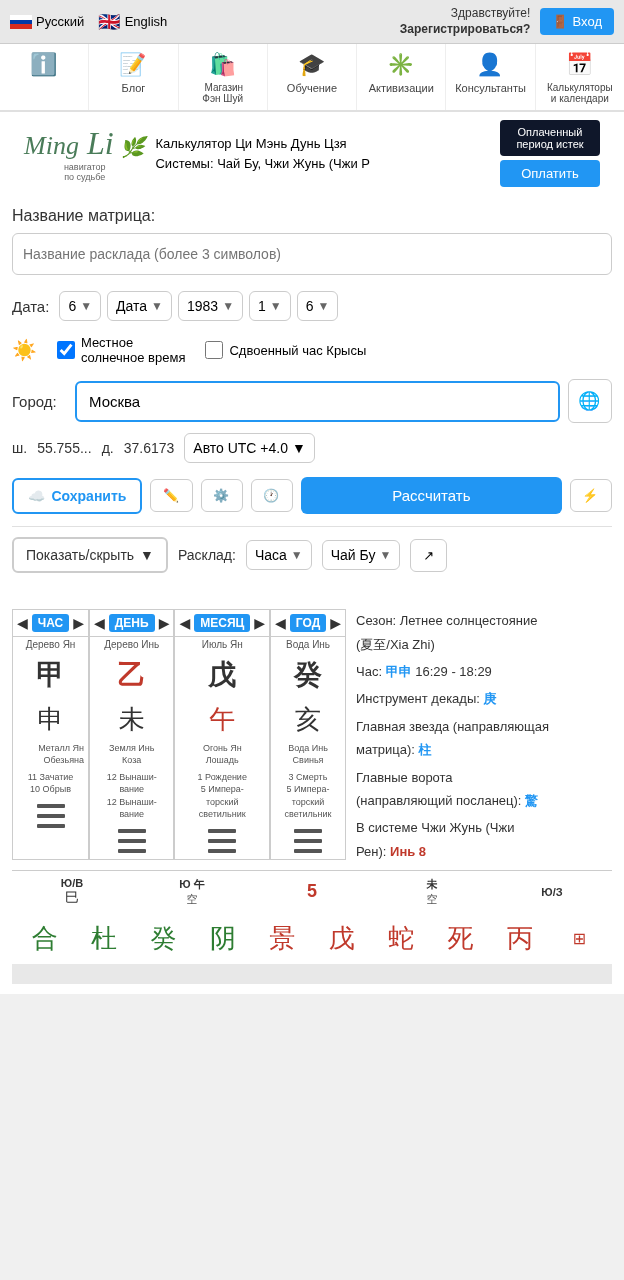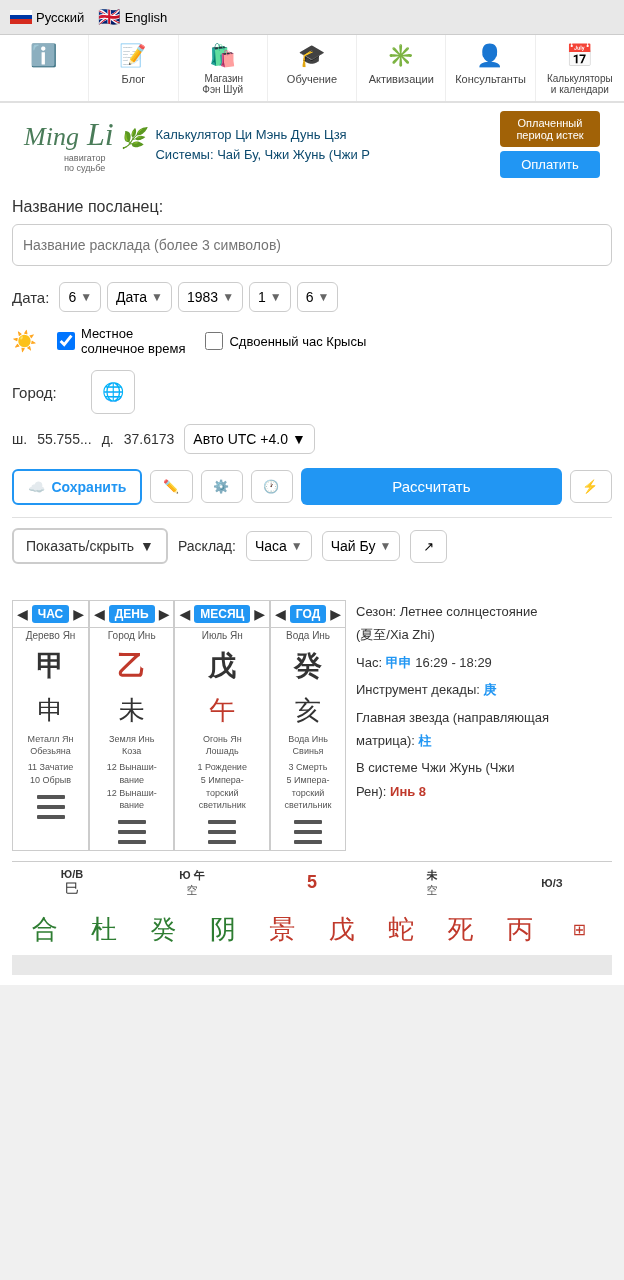"Здравствуйте!" div.top-bar-right { html: none -> <div> <div> <span>Здравствуйте!</span><br> <strong>Зарегистрироваться?</strong> </div> <button> <span>🚪</span> <span>Вход</span> </button> </div> }
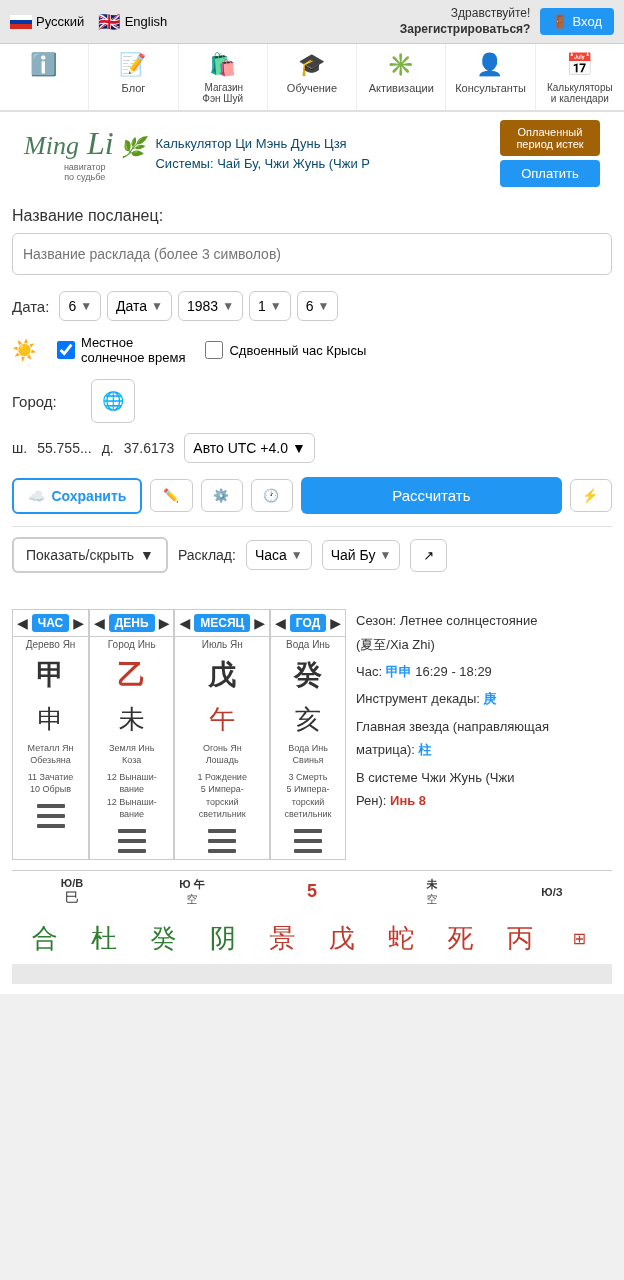"Оплаченный" .payment-badge { background: #a16207 -> #0f172a }
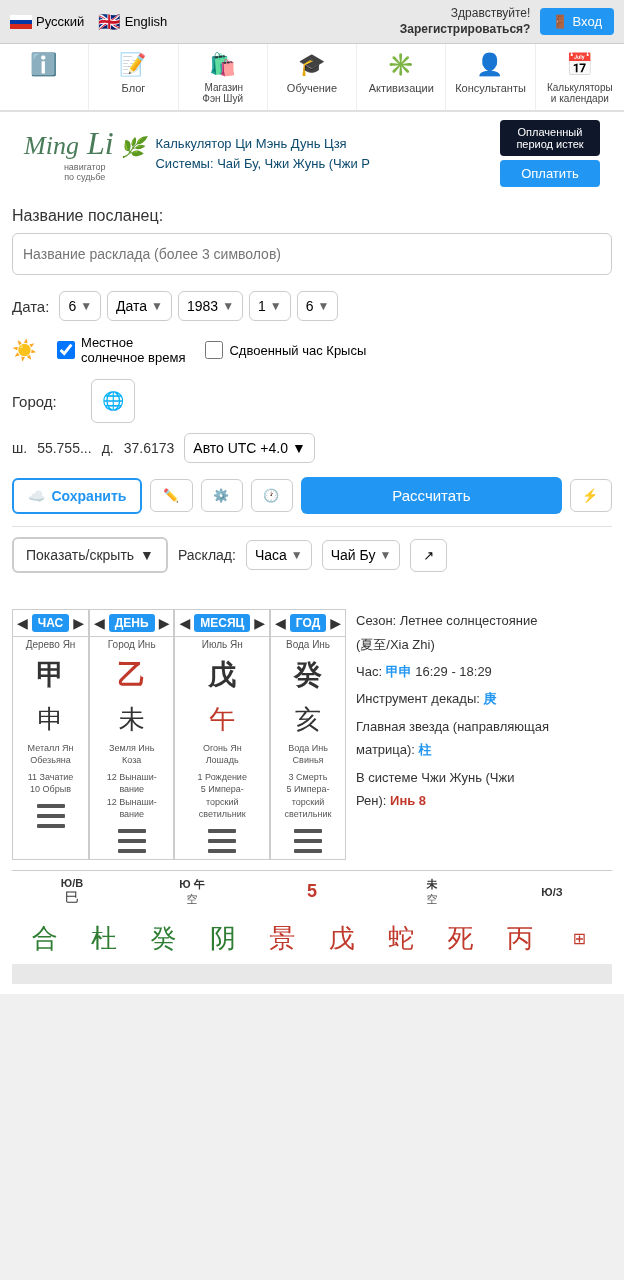"Калькулятор Ци Мэнь Дунь Цзя" .header-title { color: #0c4a6e -> #000000 }
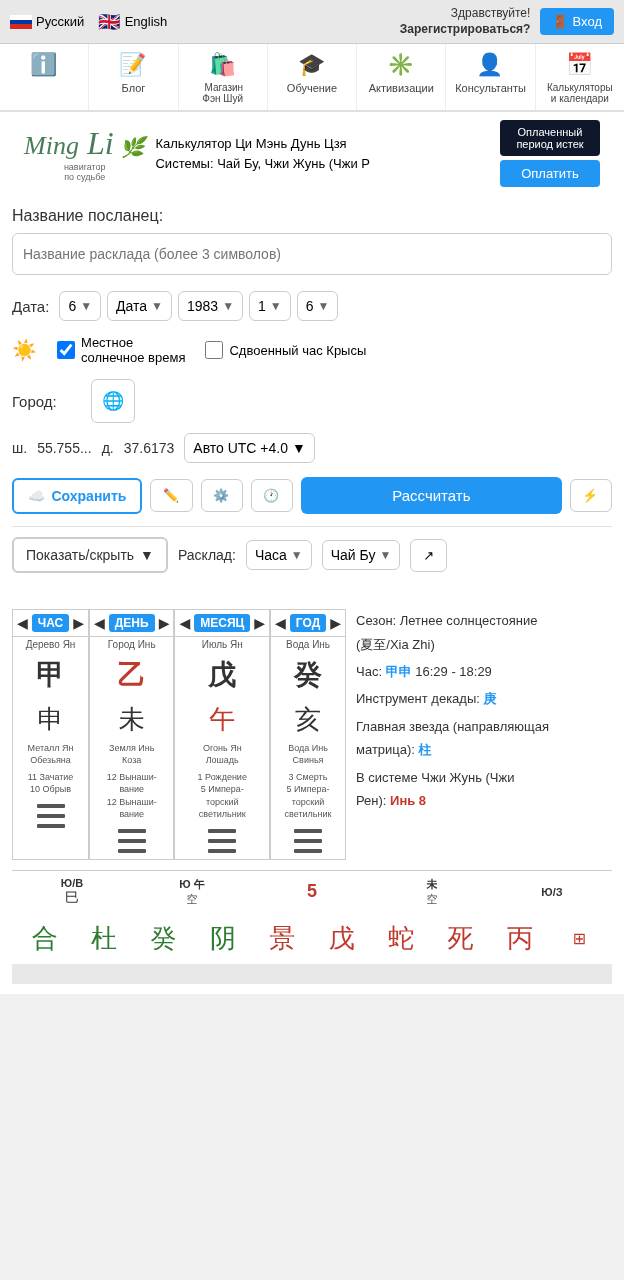"Название посланец:" div.section-label { text: посланец -> матрица }
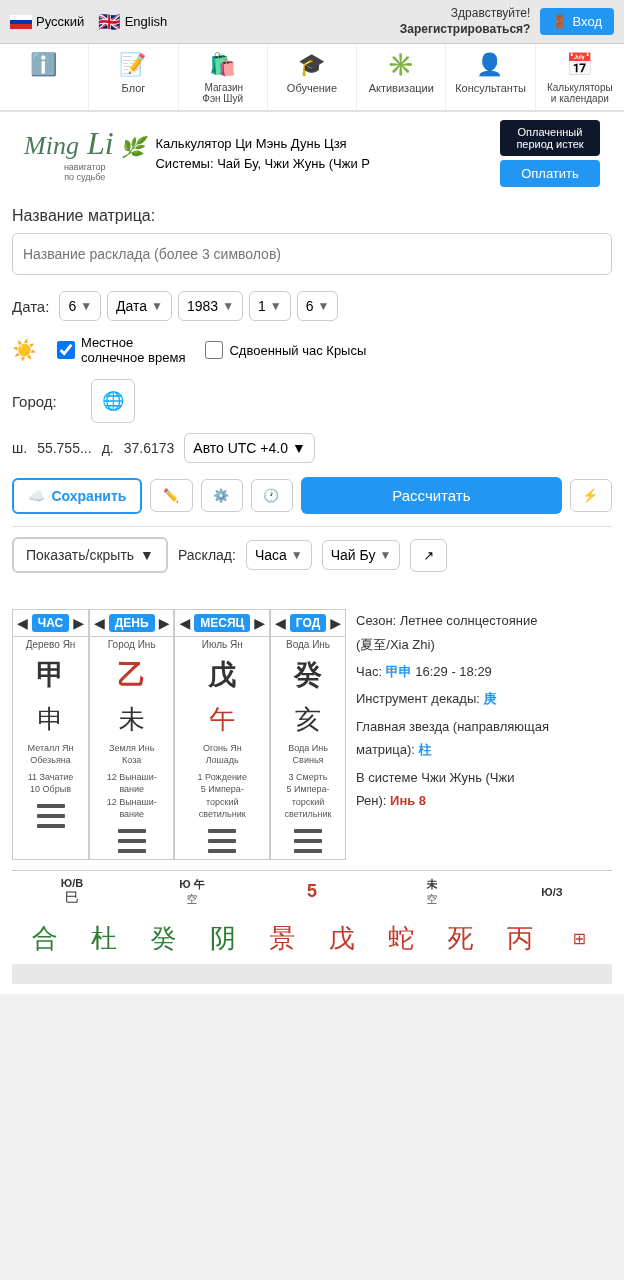"Город:" .city-row { gap: 24px -> 8px }
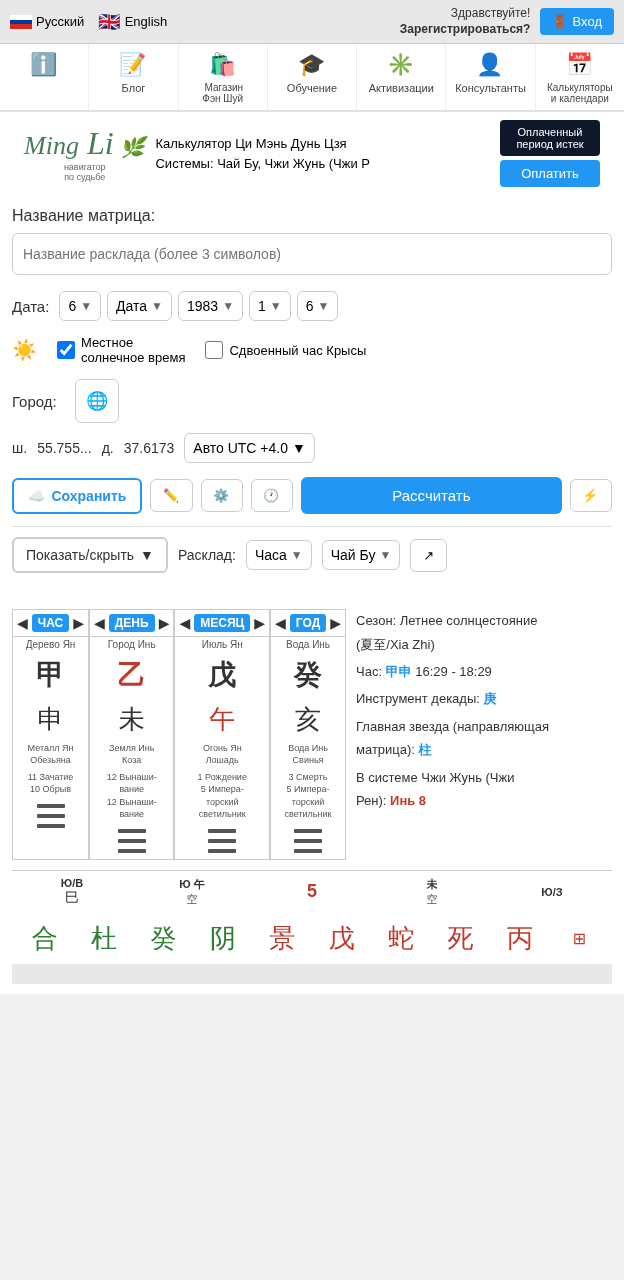"Москва" input.city-input { html: none -> <input> }
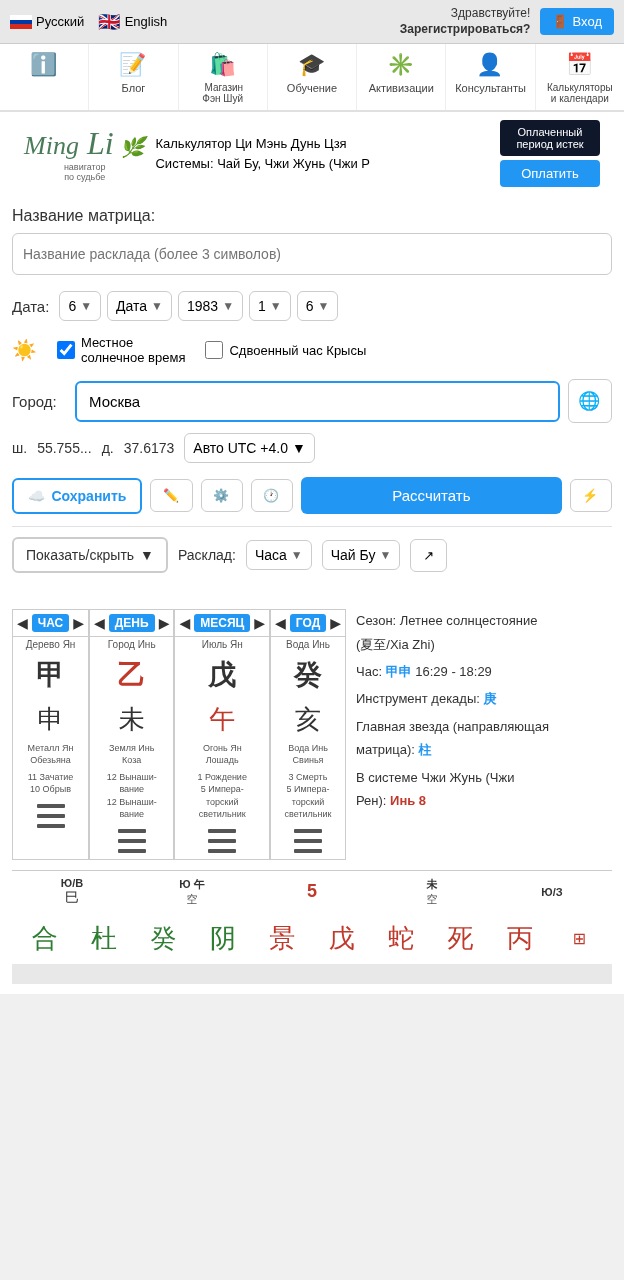"Город Инь" span { text: Город -> Дерево }
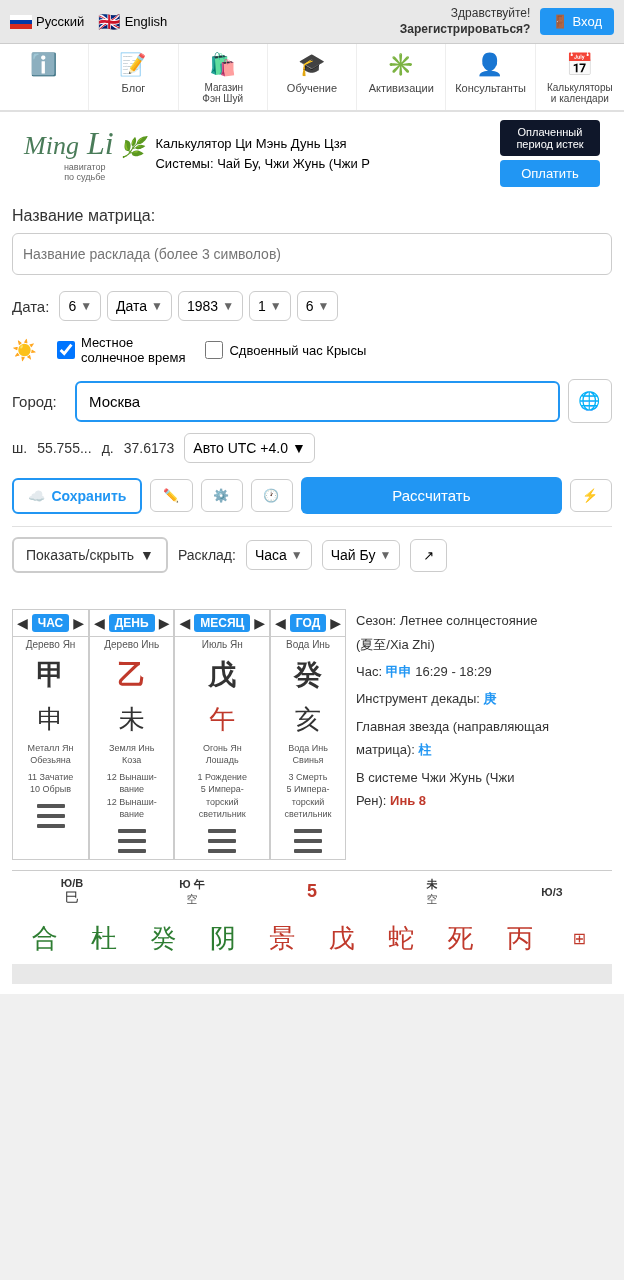"Металл Ян" div.cal-label-row { text-align: none -> right }
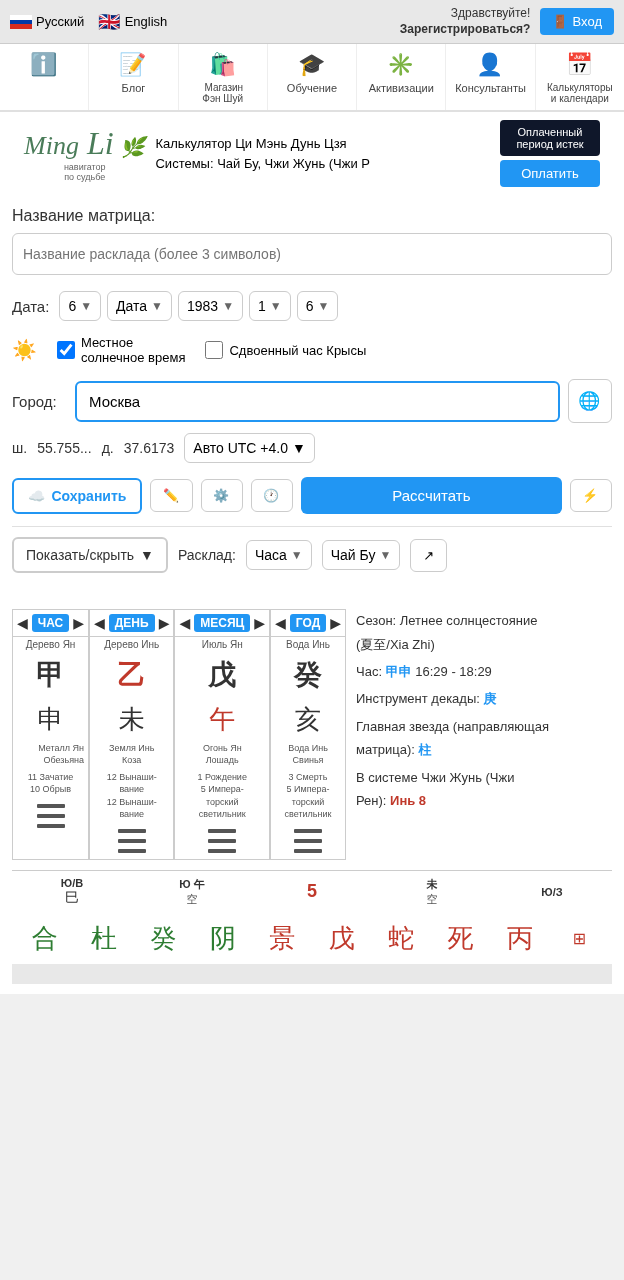"Главные ворота" div.info-row { html: none -> <div> Главные ворота<br>(направляющий посланец): <span>驚</span> </div> }
